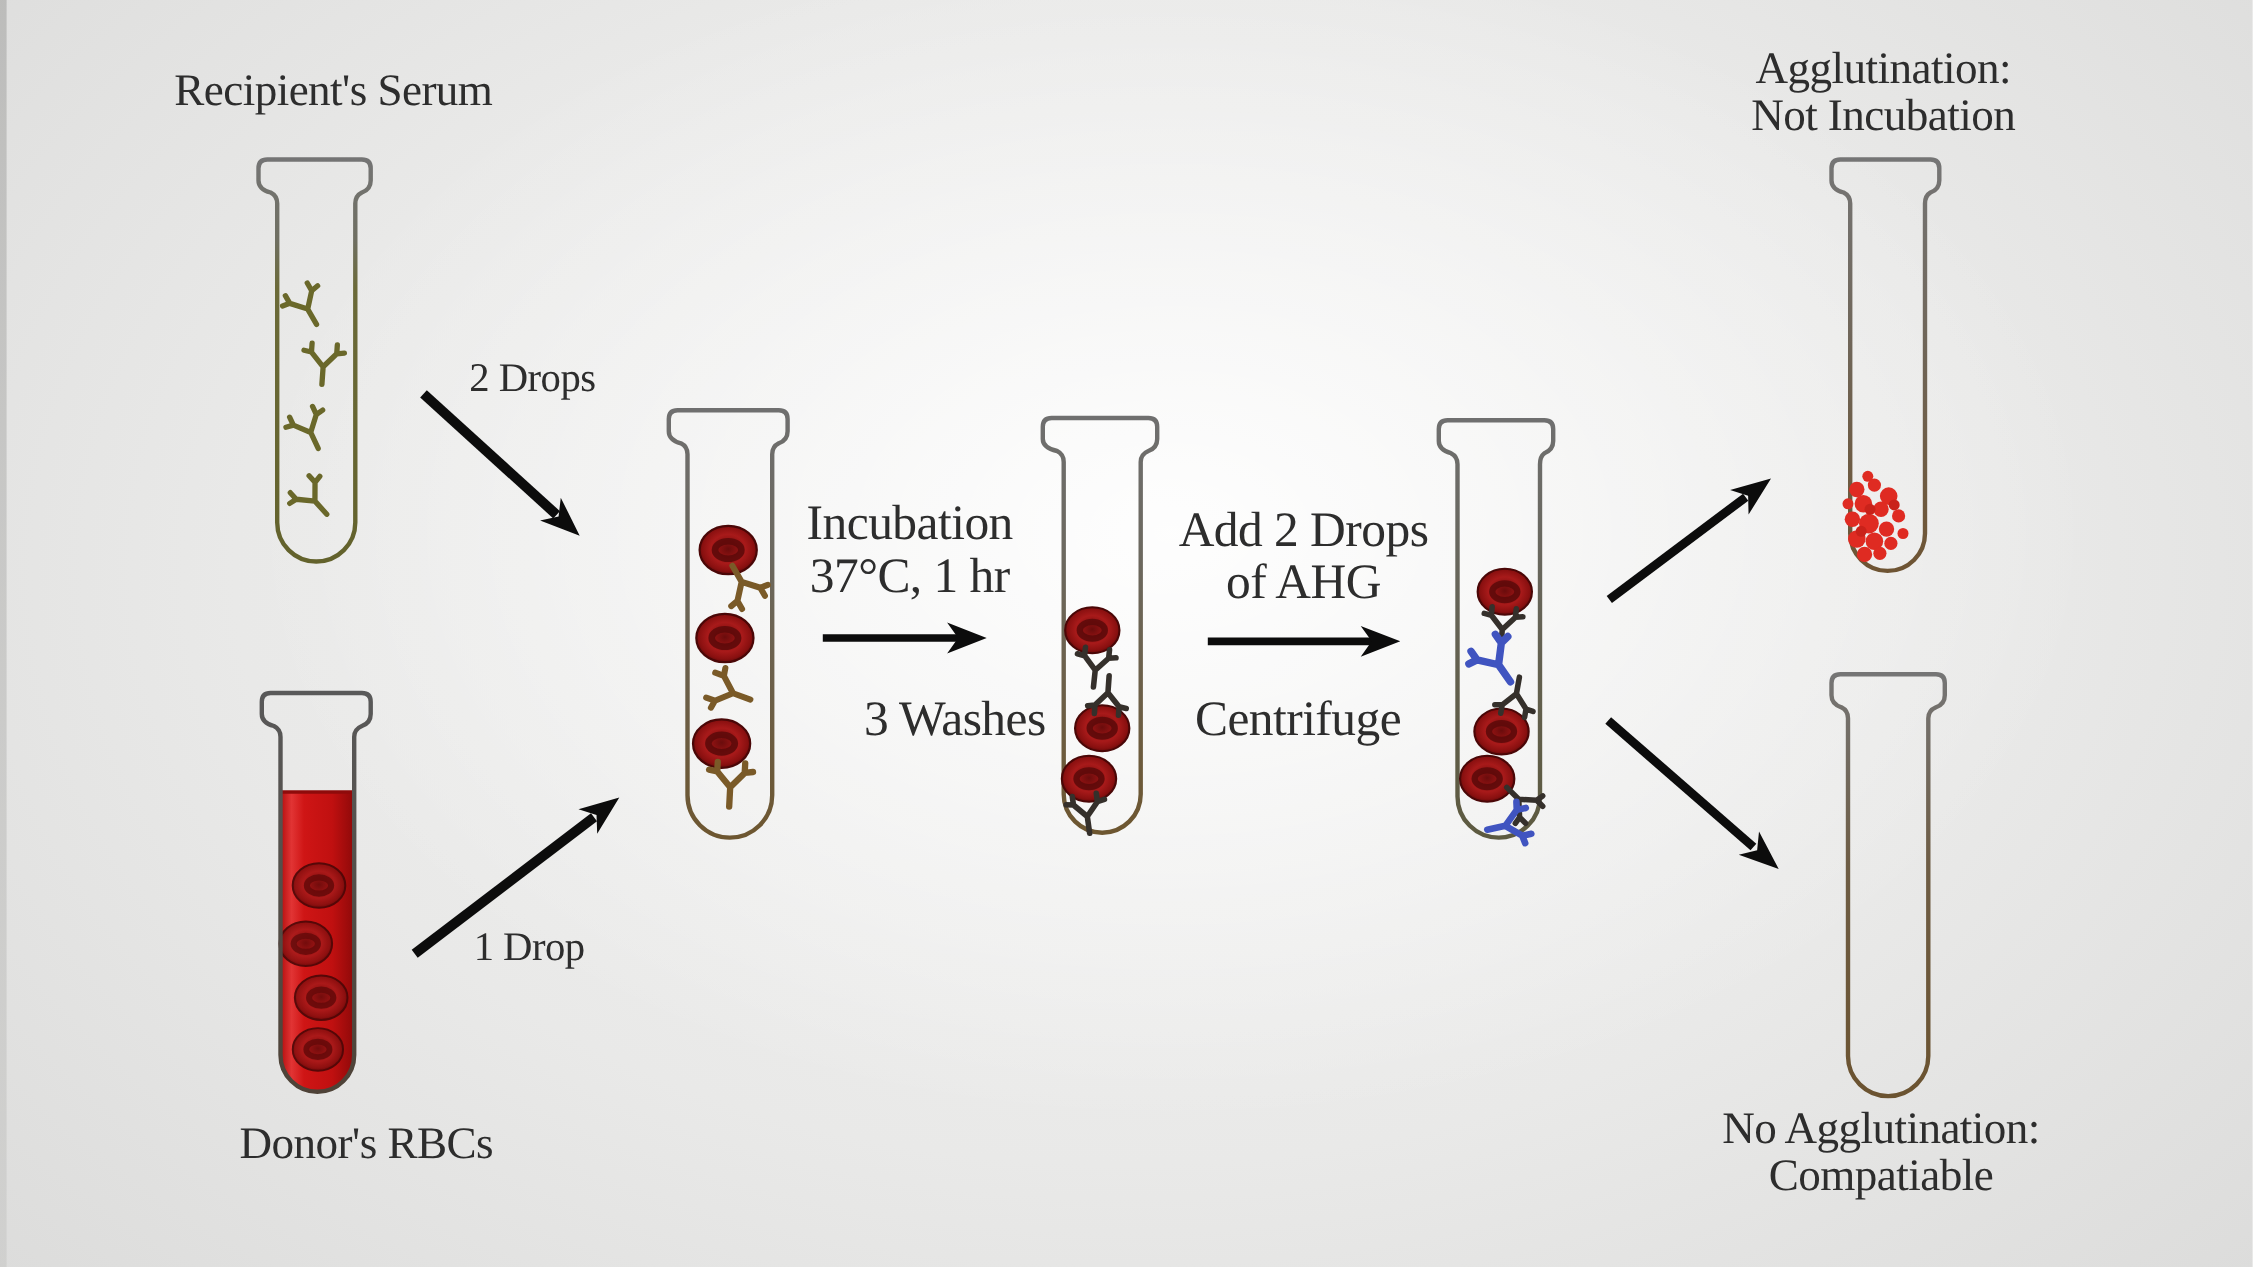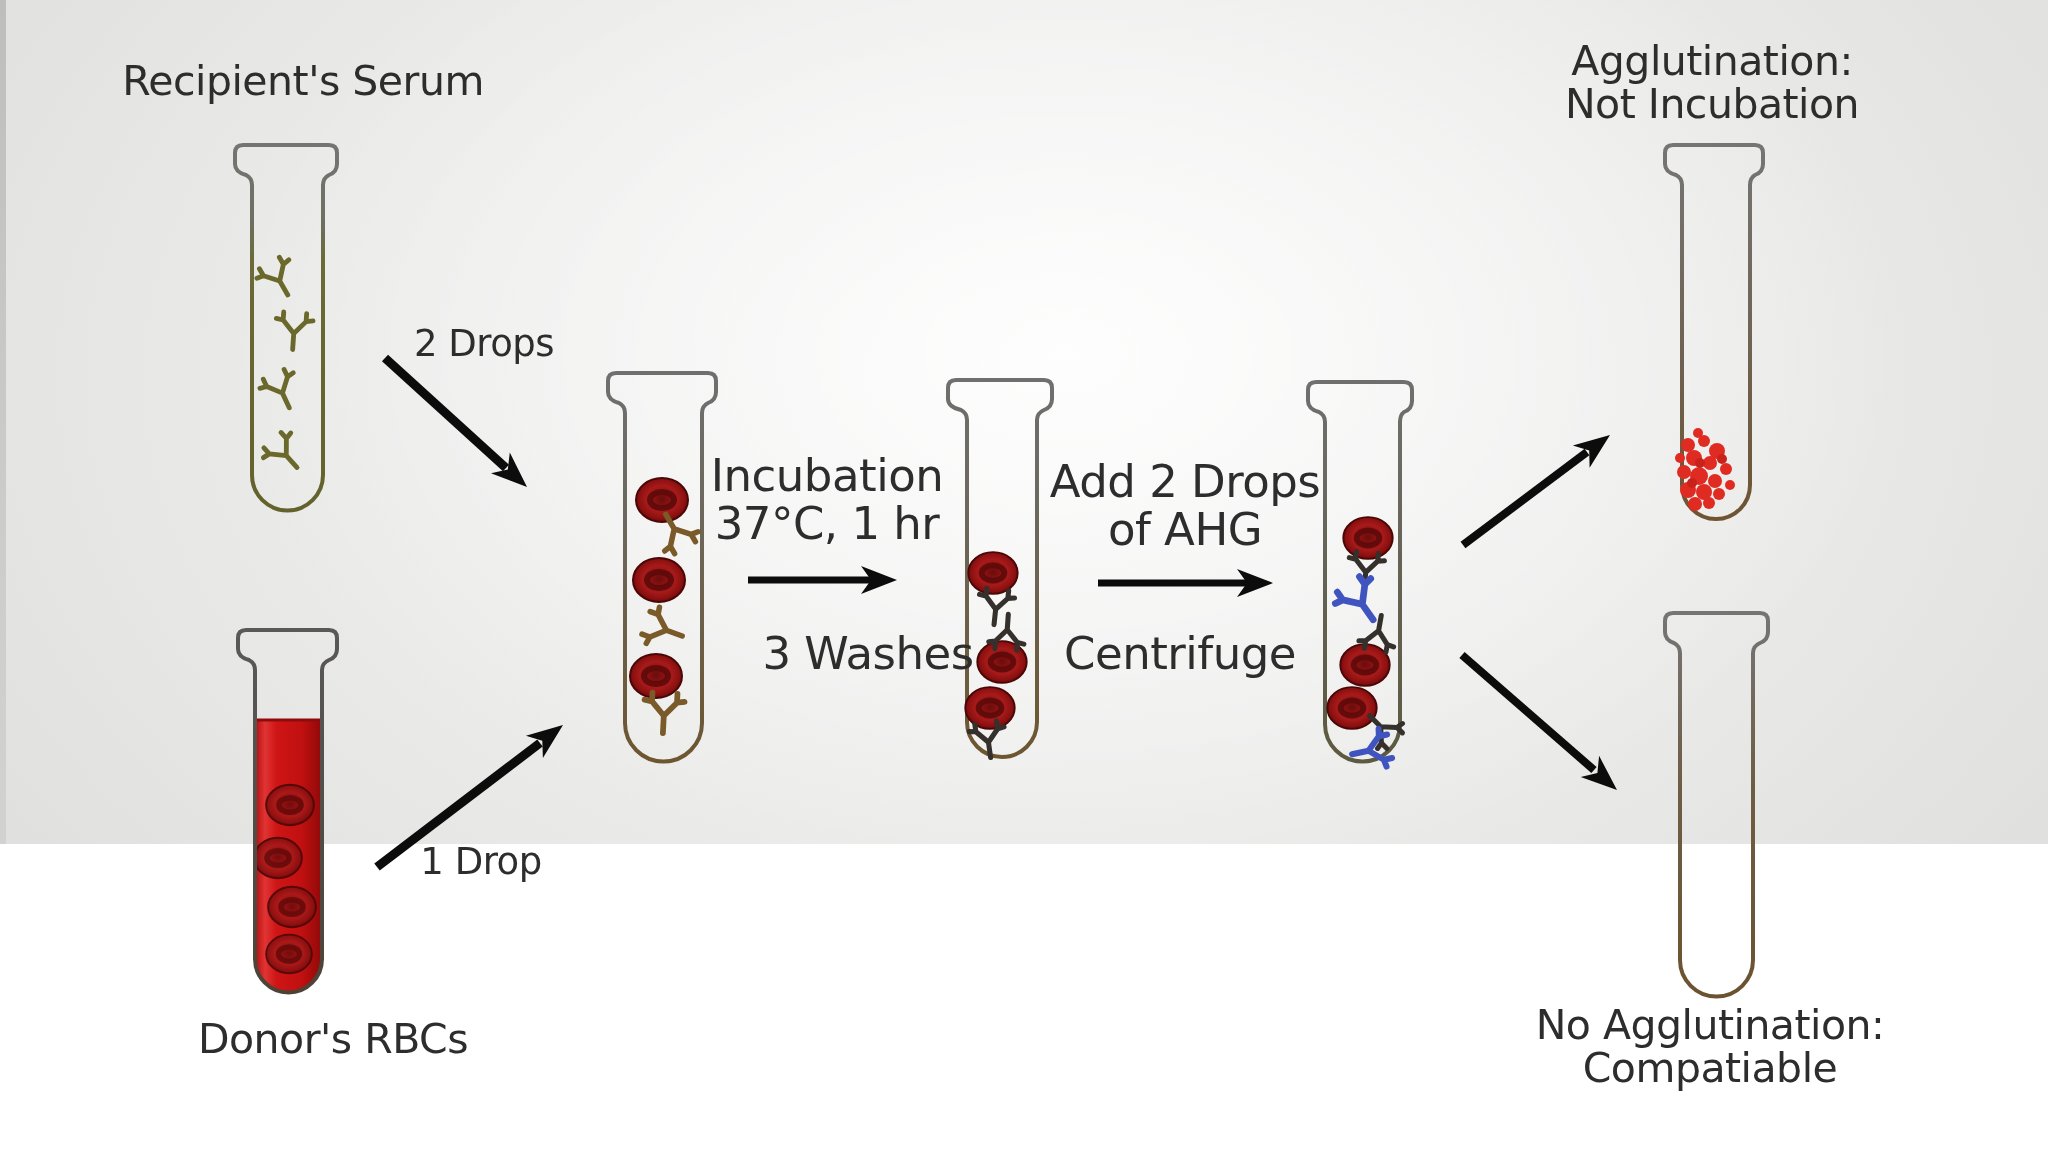"Recipient's Serum" .canvas { font-family: none -> Liberation Serif, serif; height: 844px -> 1152px }
